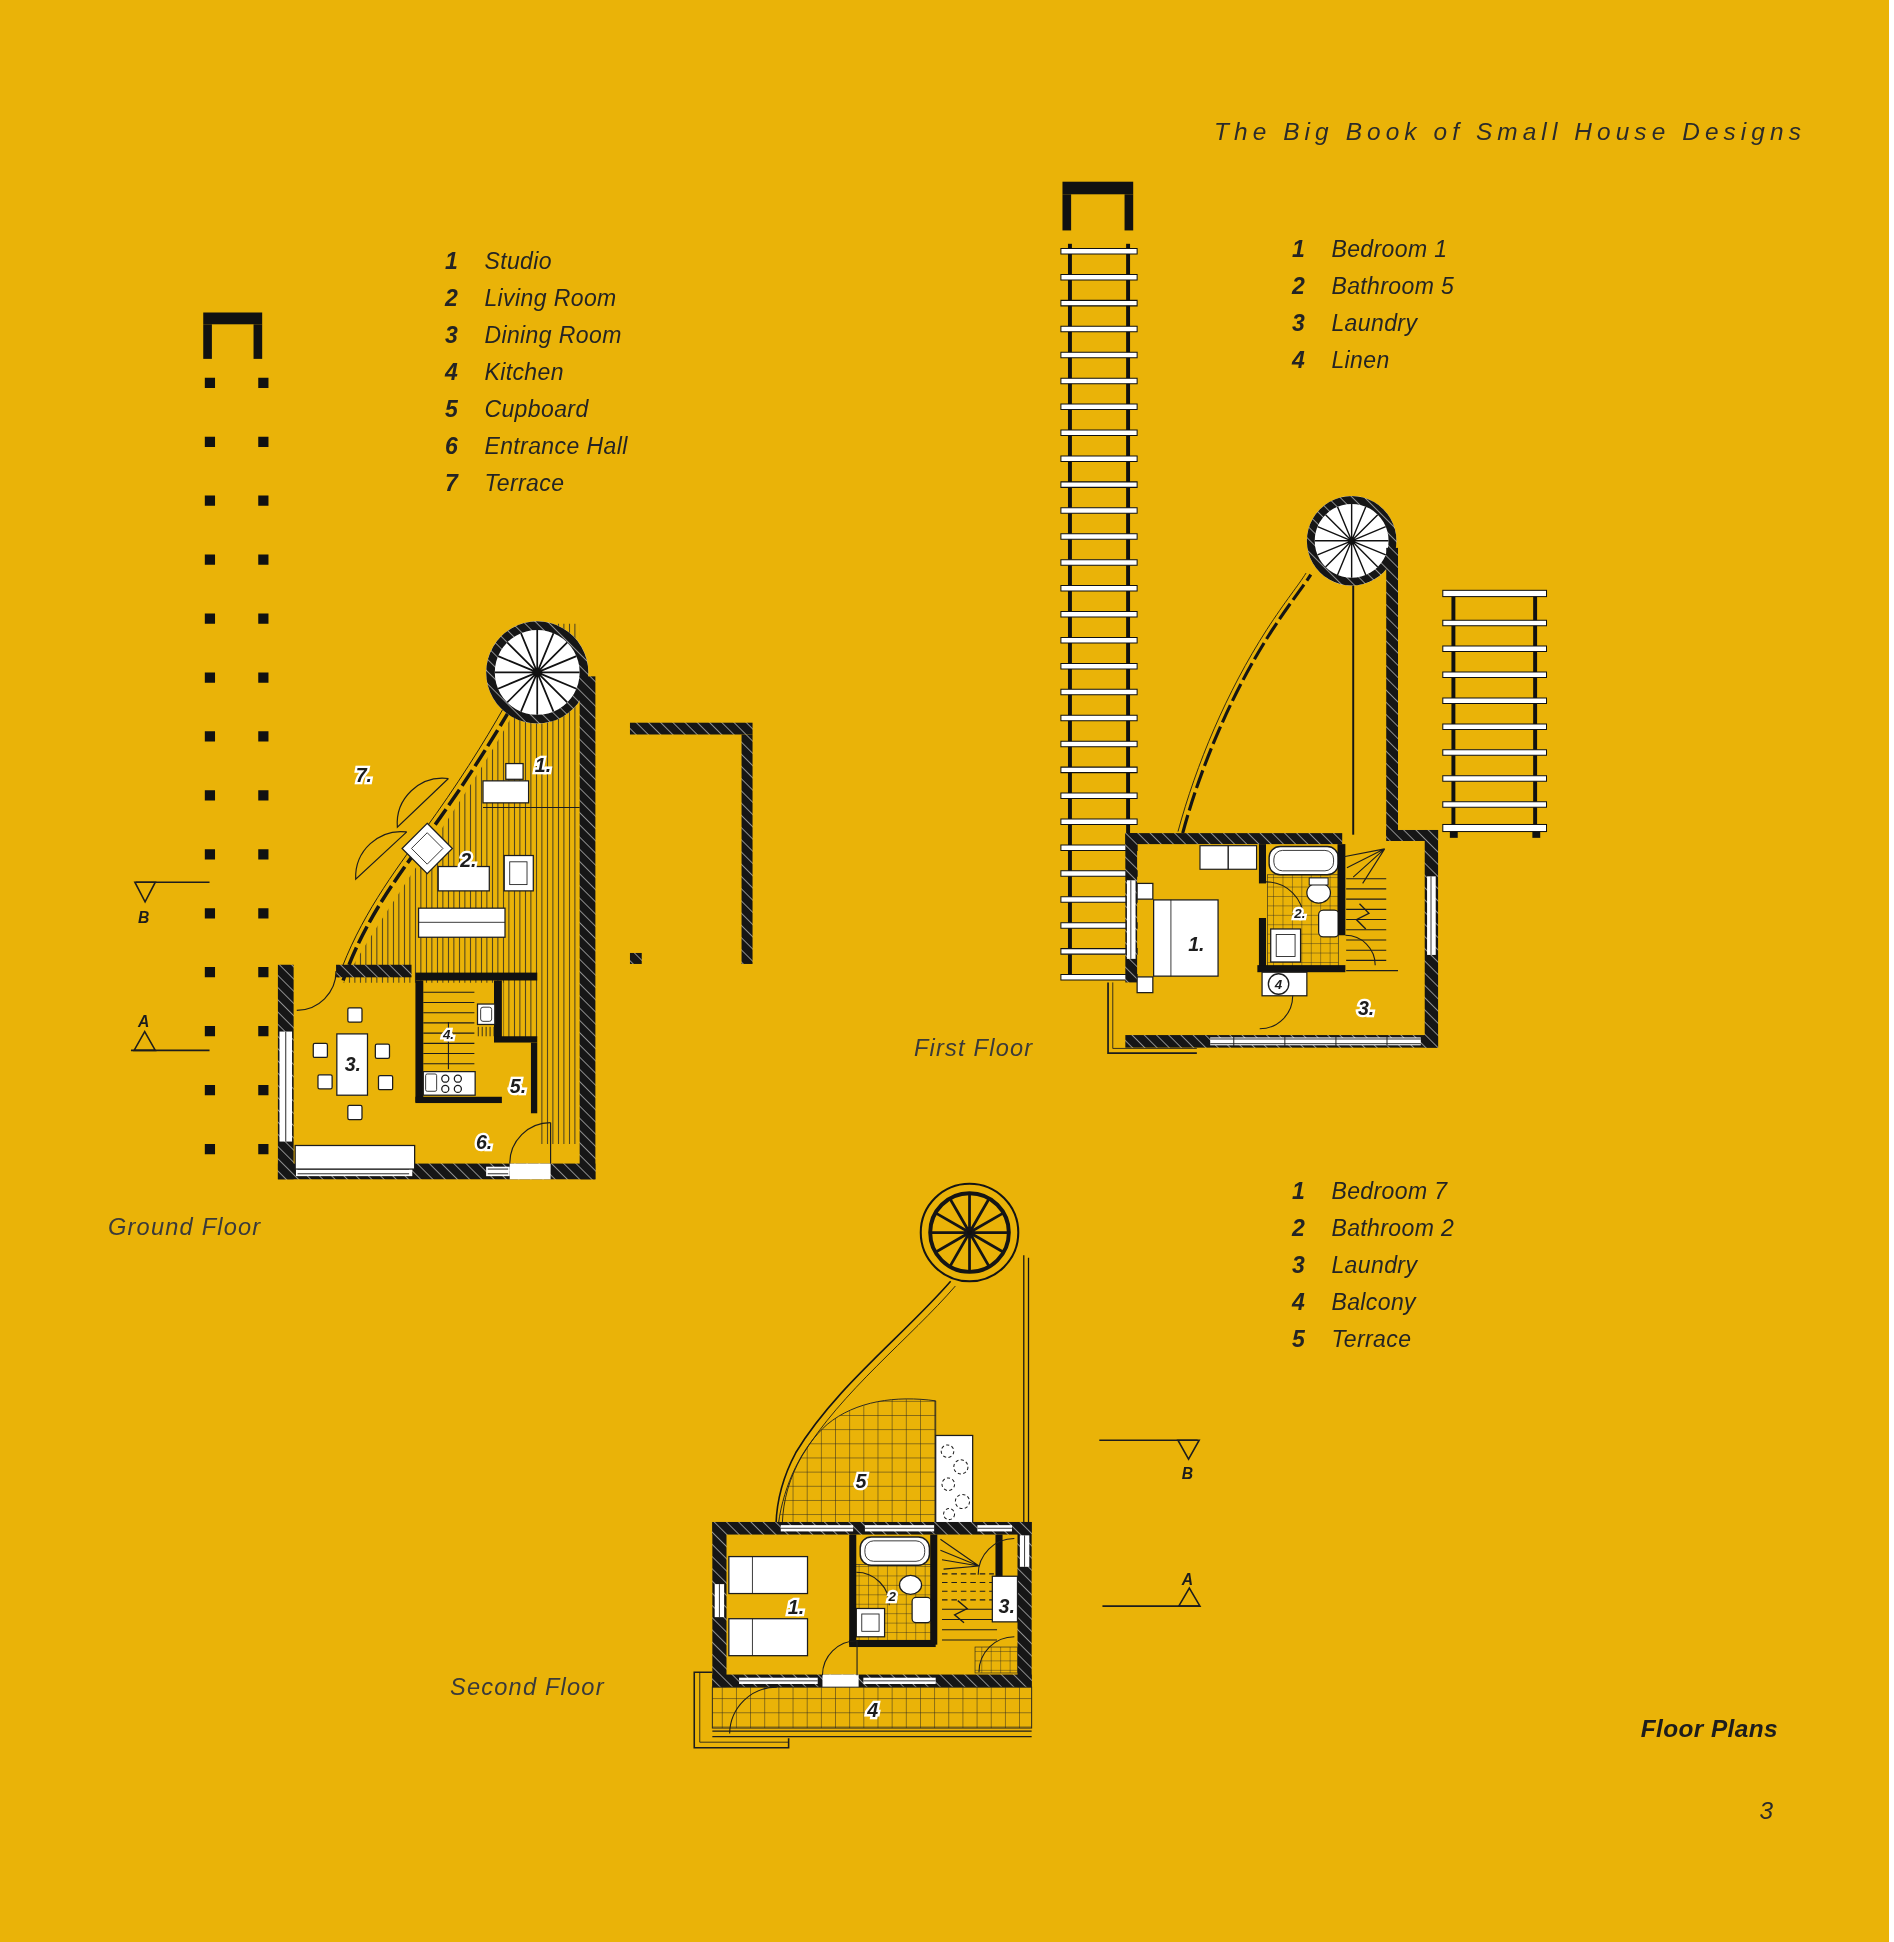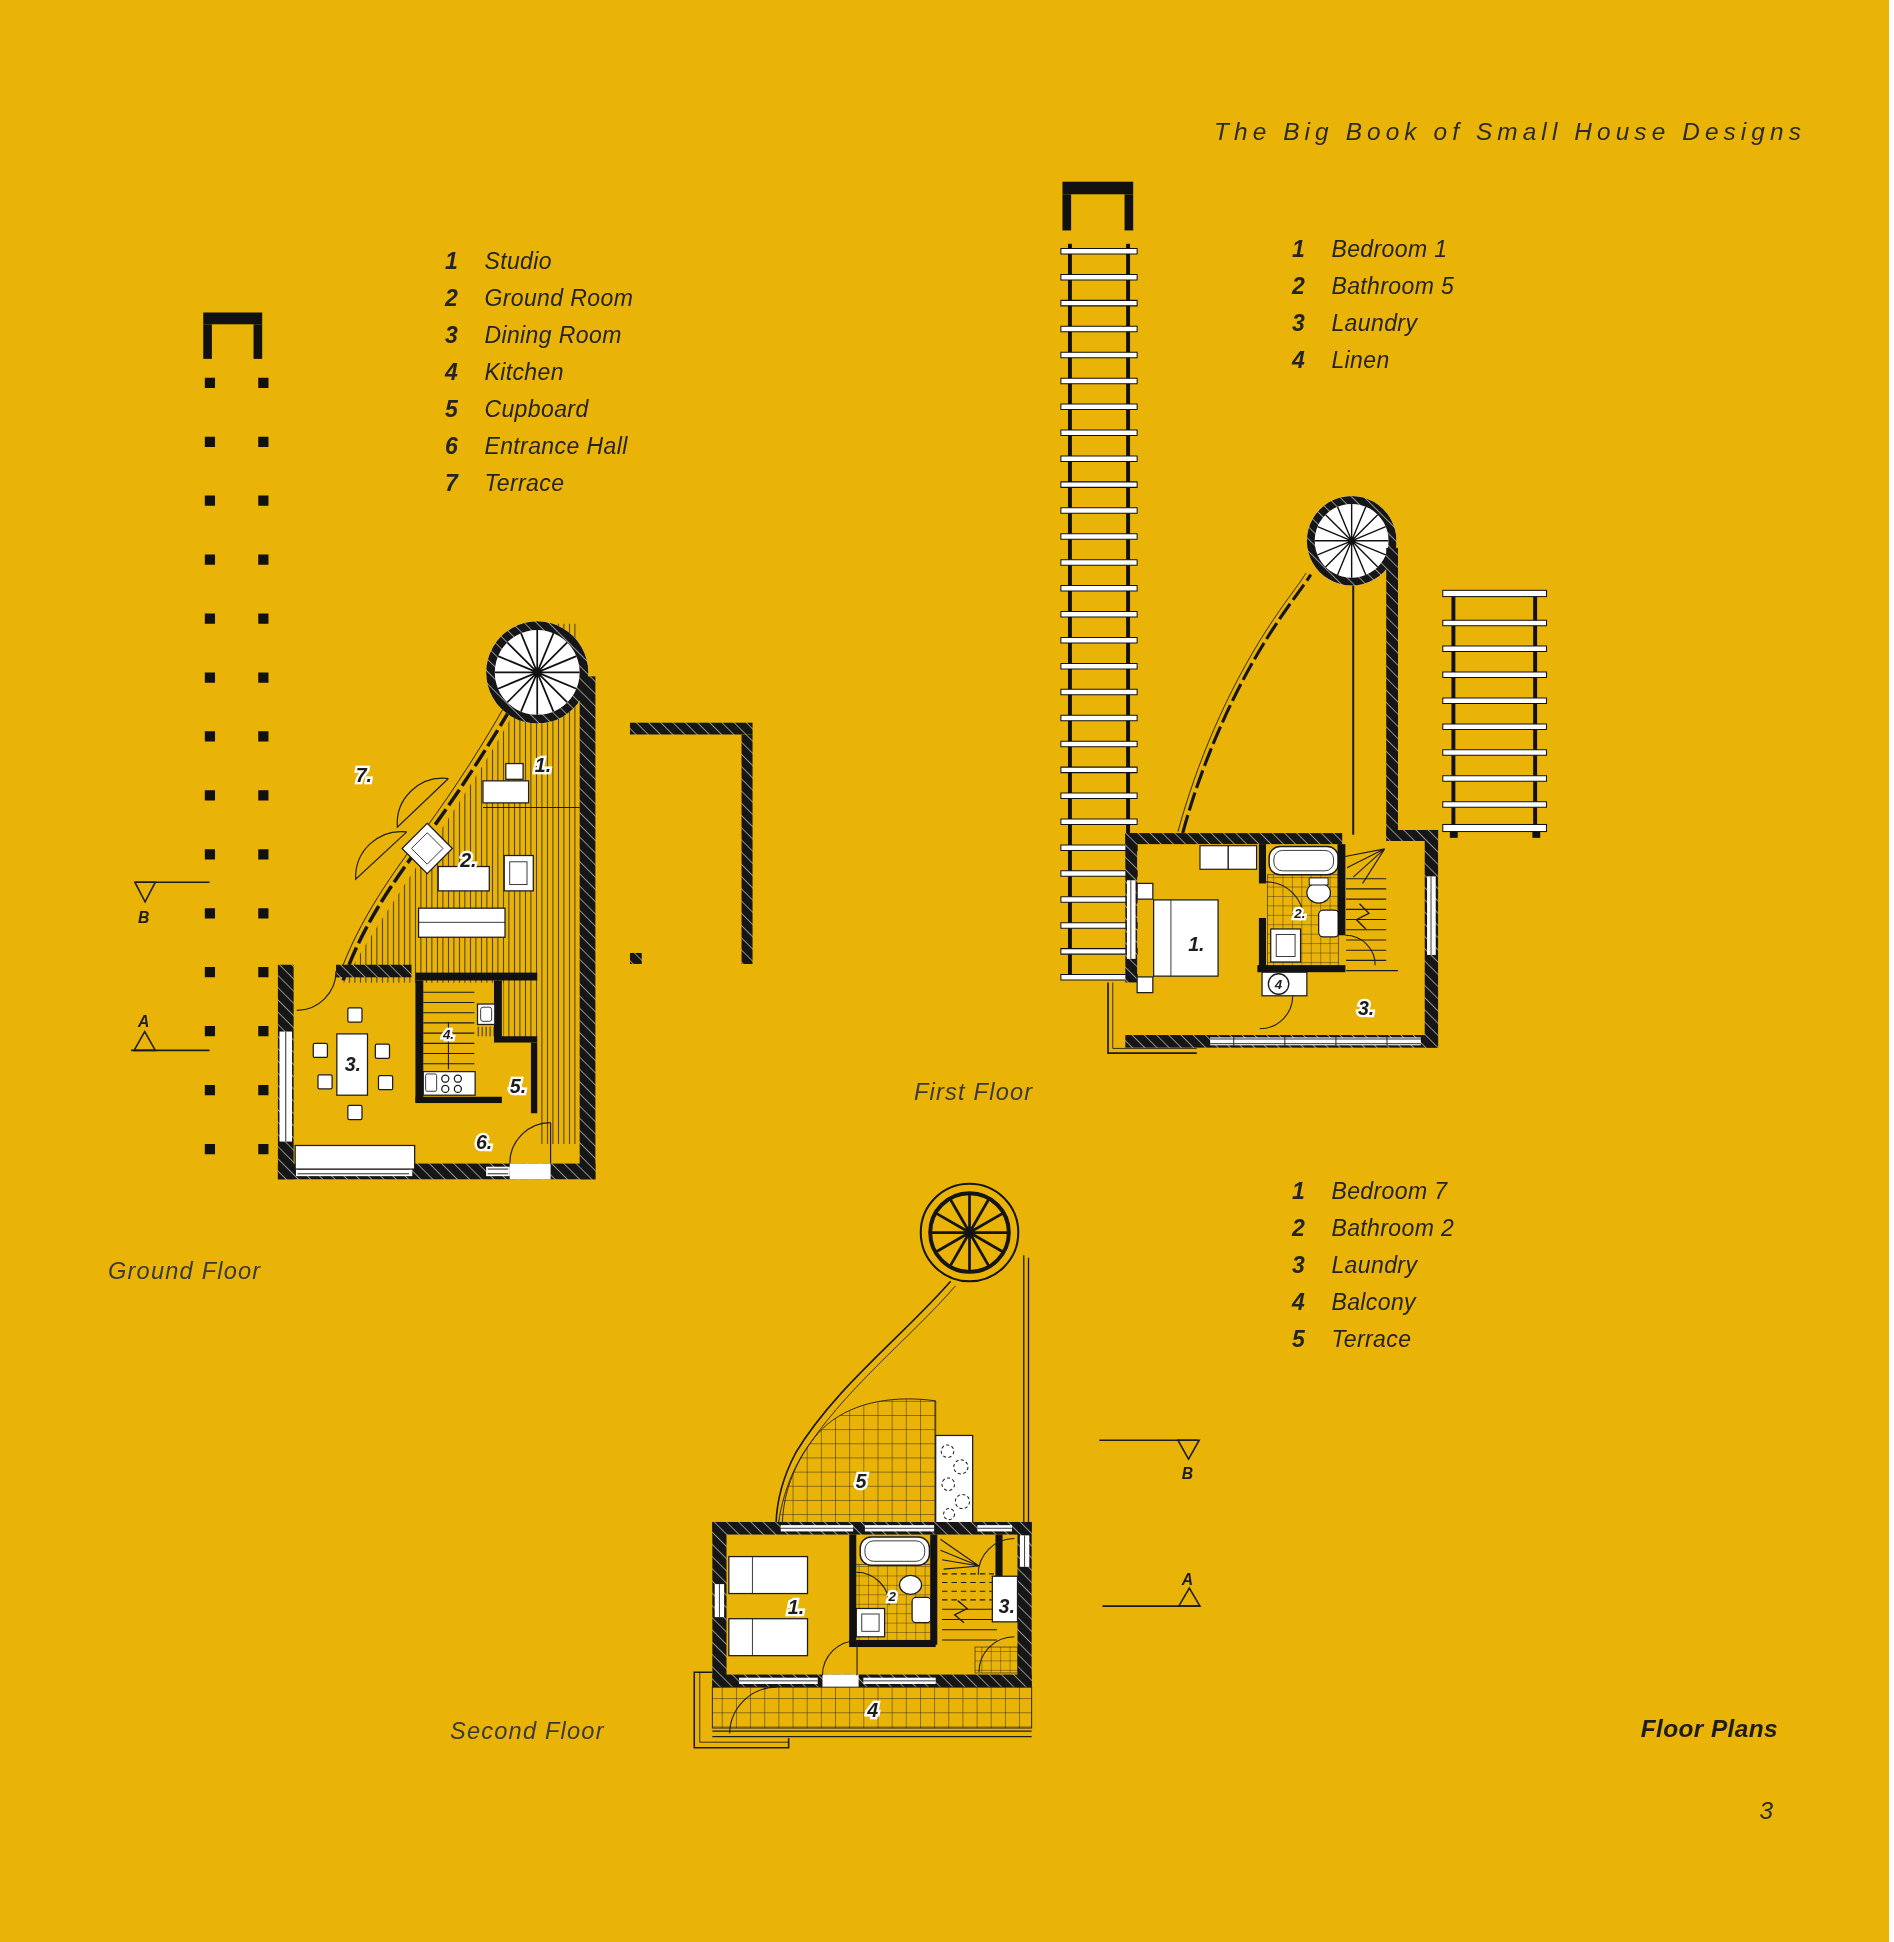"Ground Room" span.llab { text: Ground -> Living }
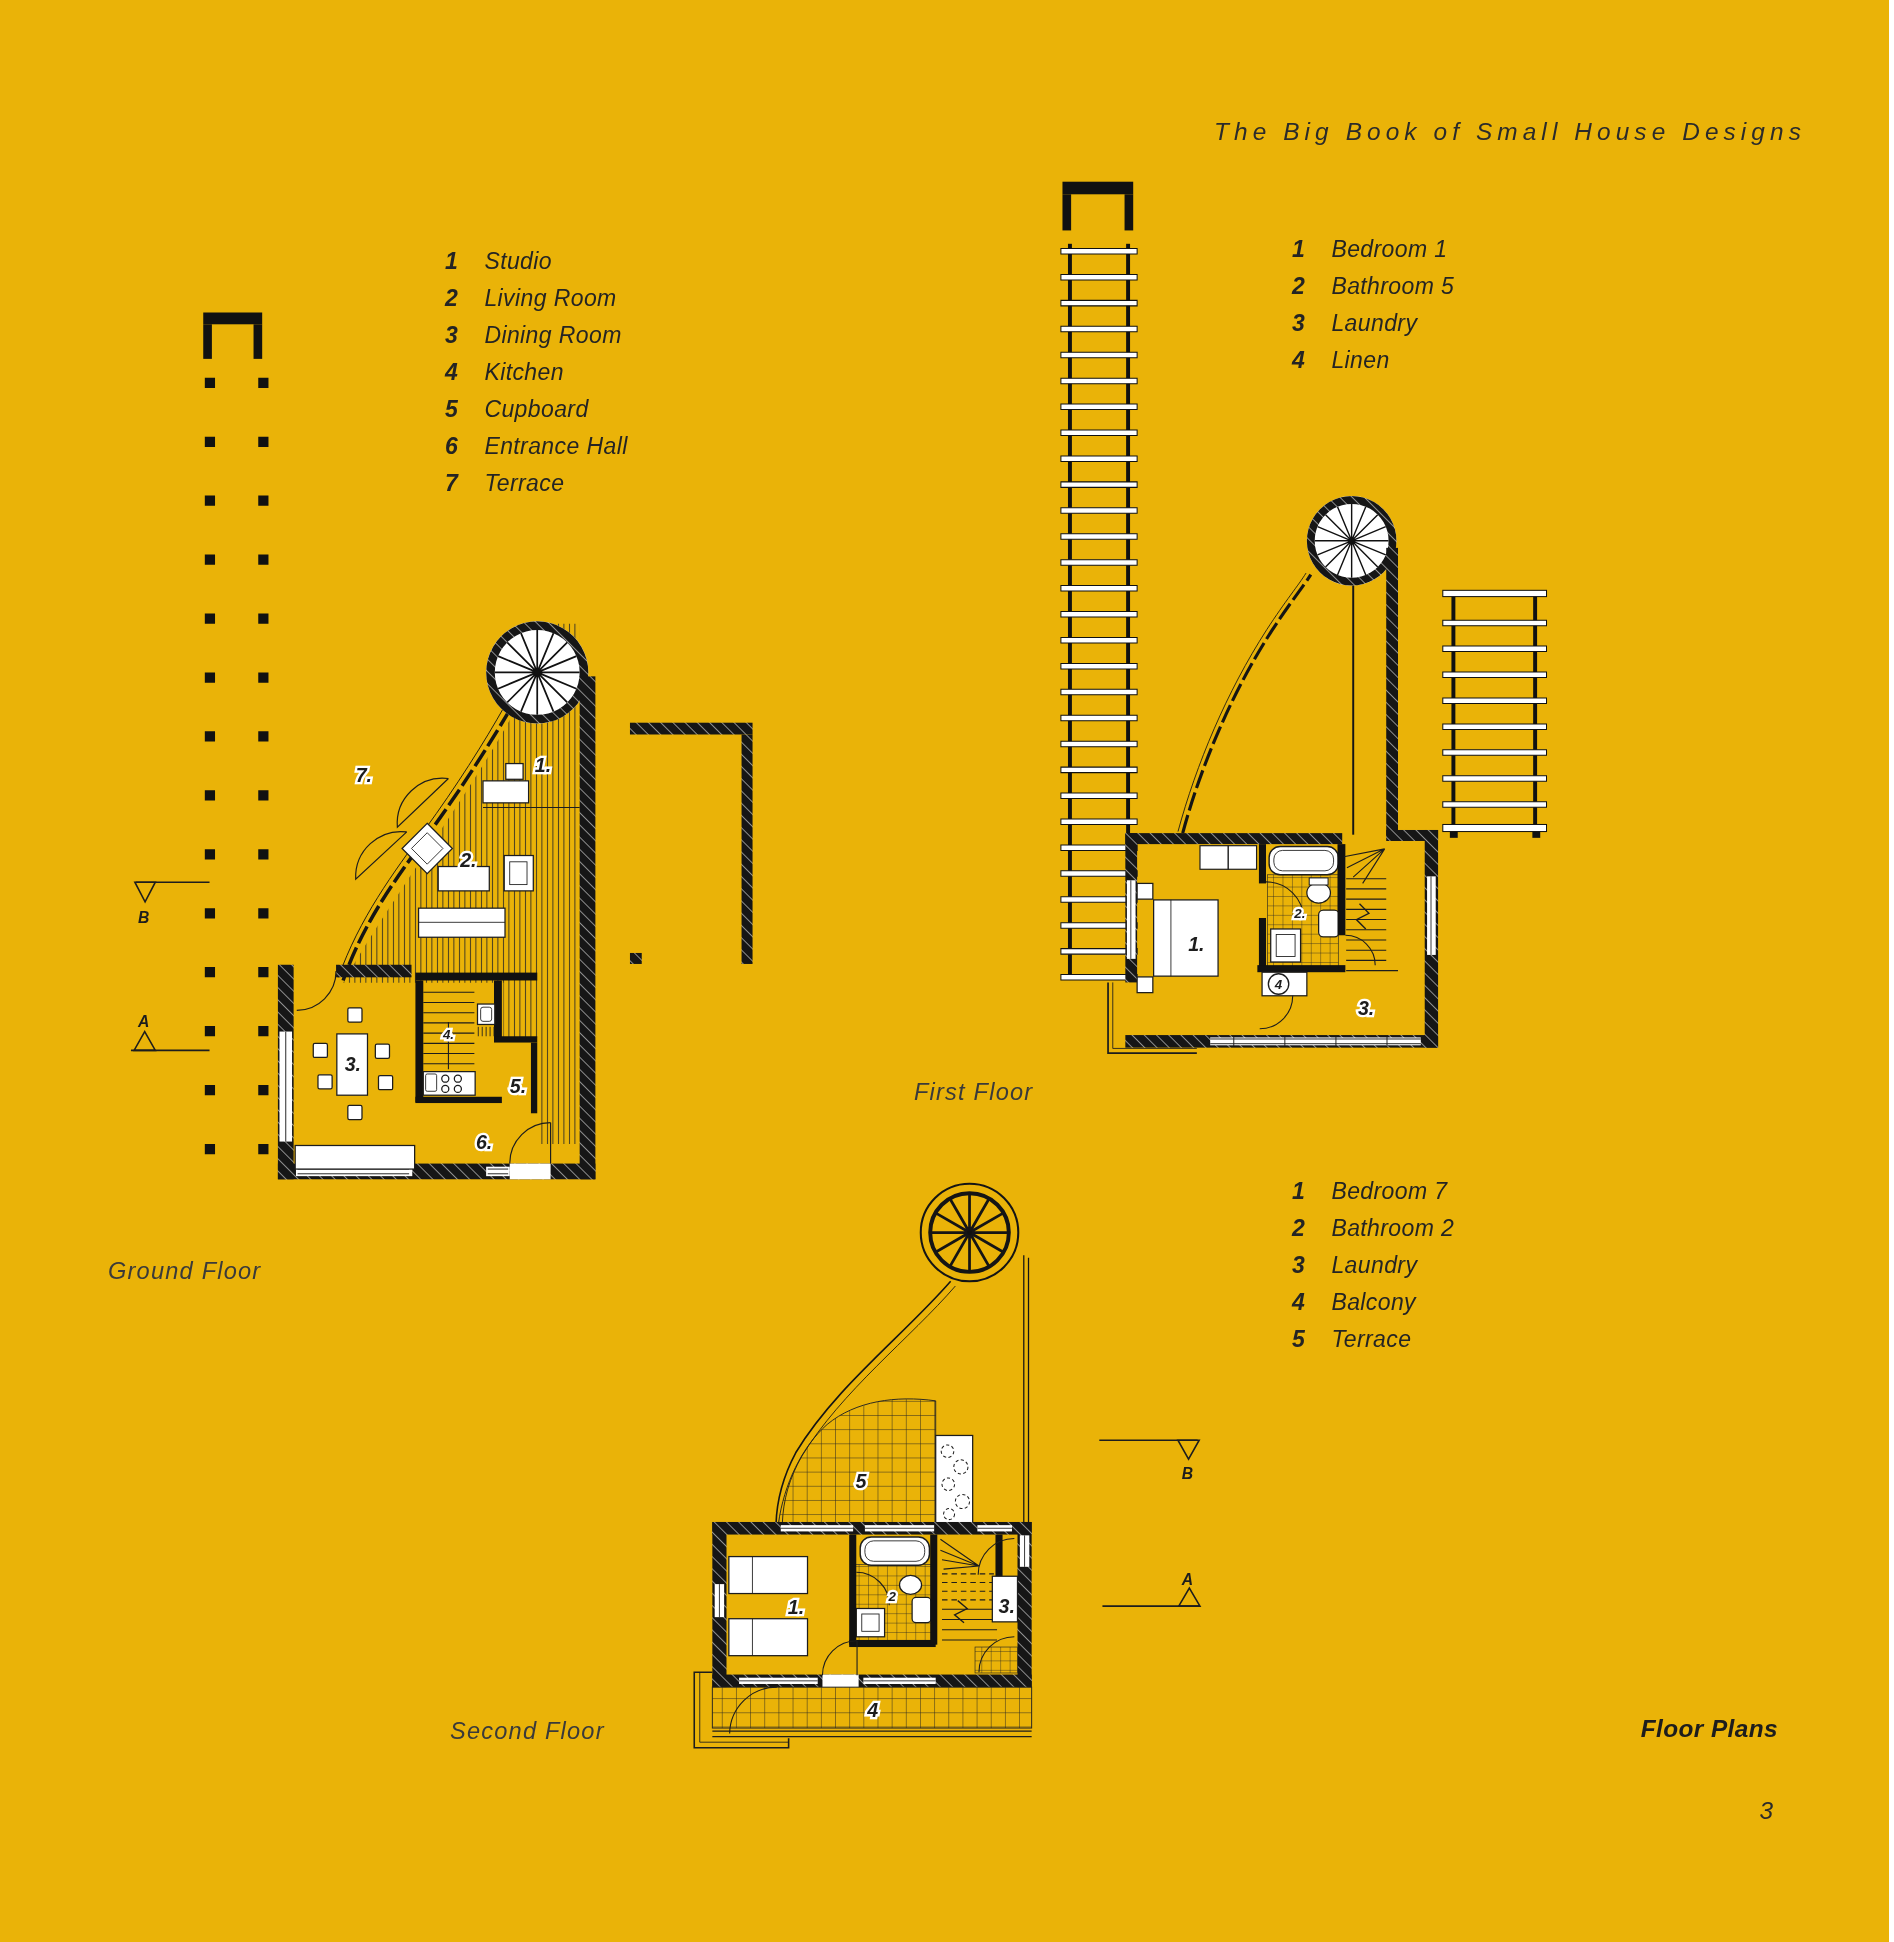"First Floor" .floorlabel { margin-top: 44px -> none }
